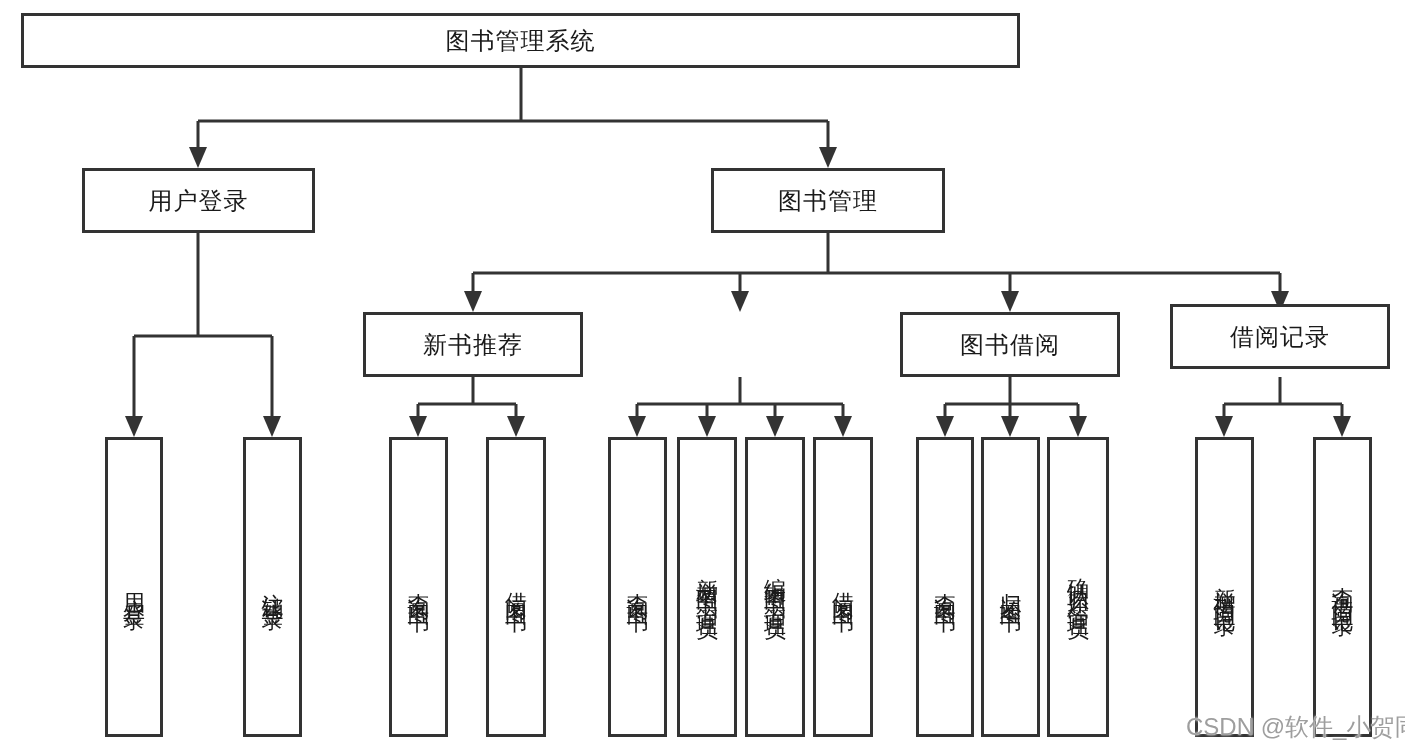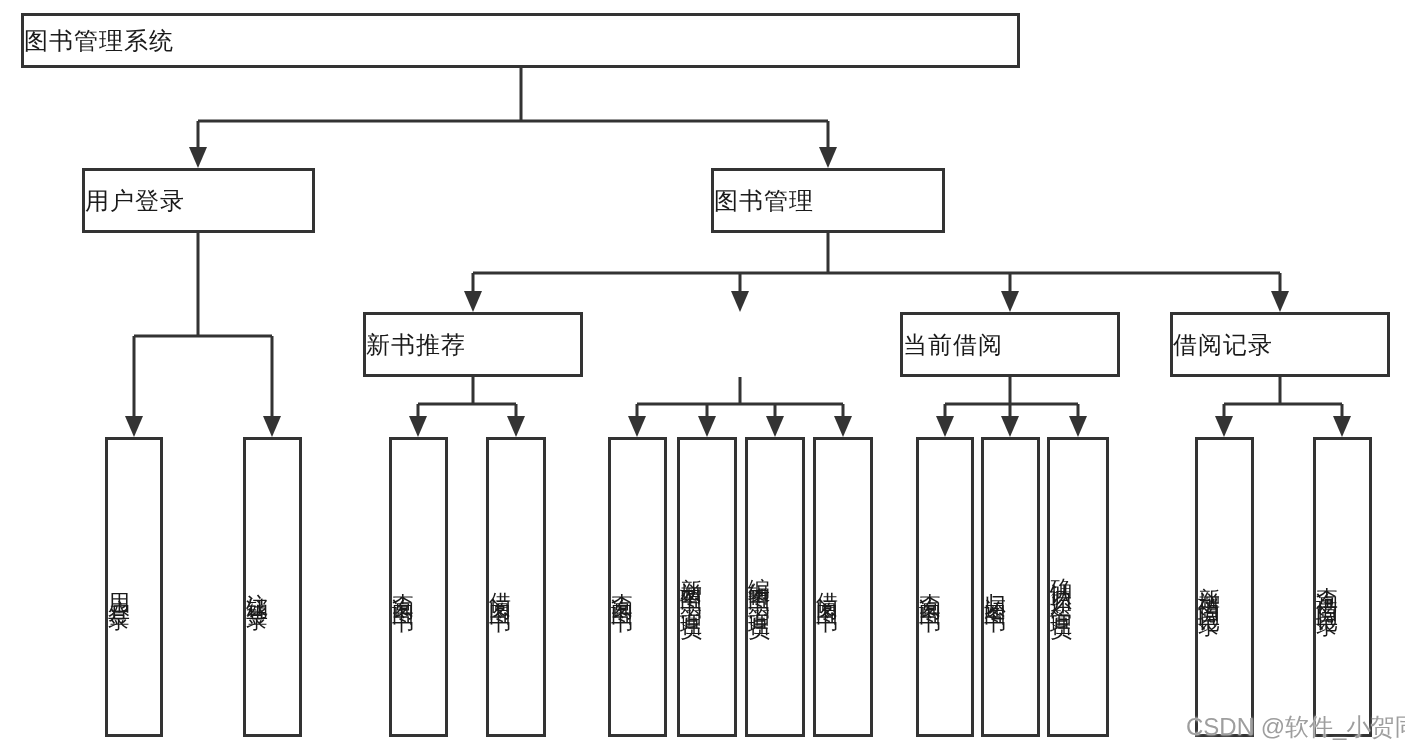"图书管理系统" .node { justify-content: flex-start -> center }
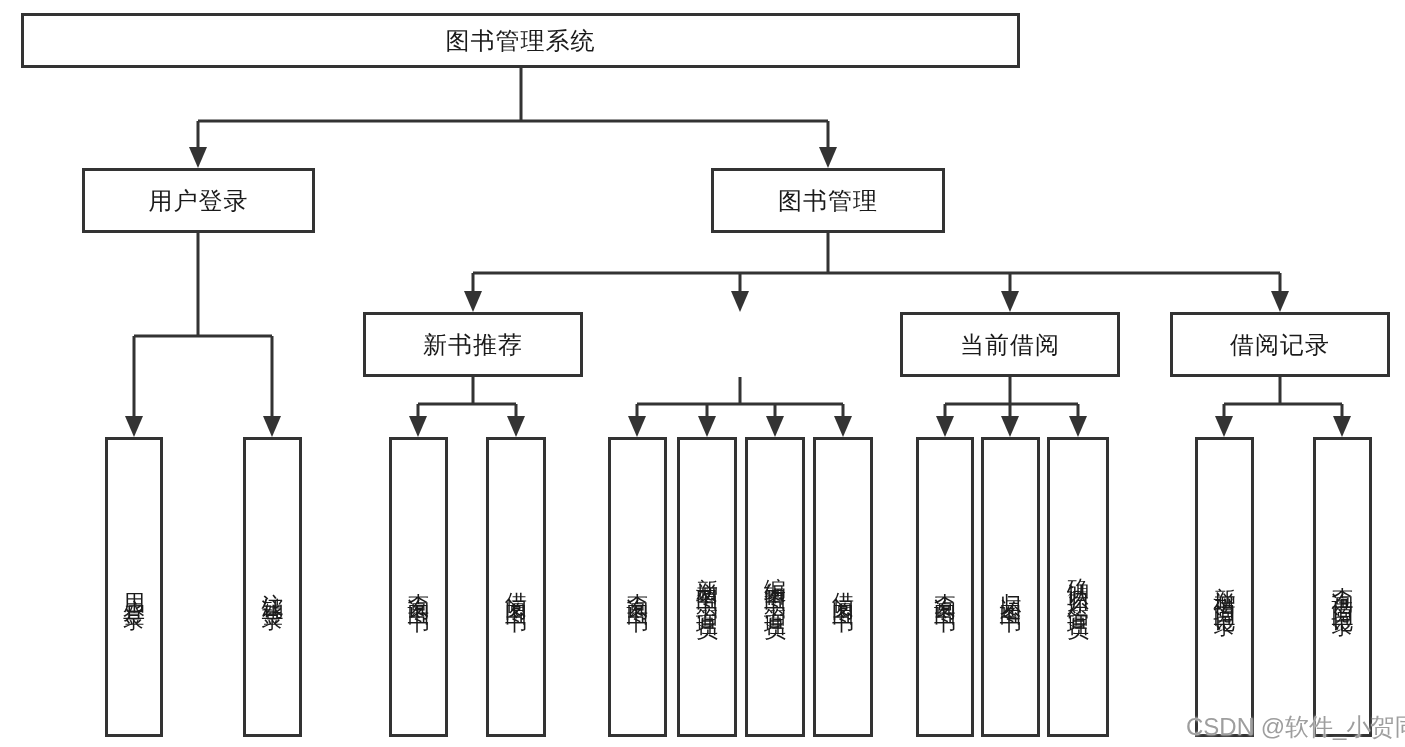"当前借阅" span { text: 当前 -> 图书 }
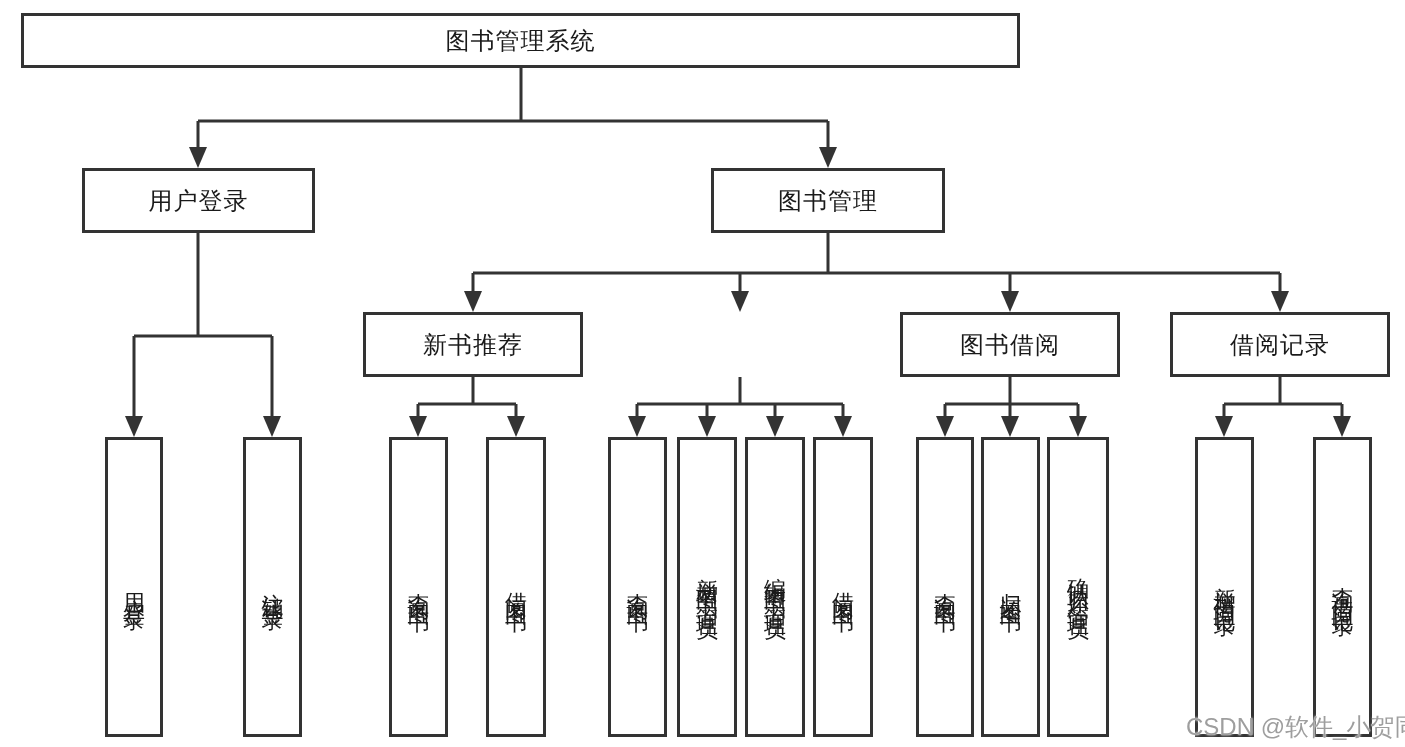"借阅记录" .n-borrow-records { top: 312px -> 304px }
